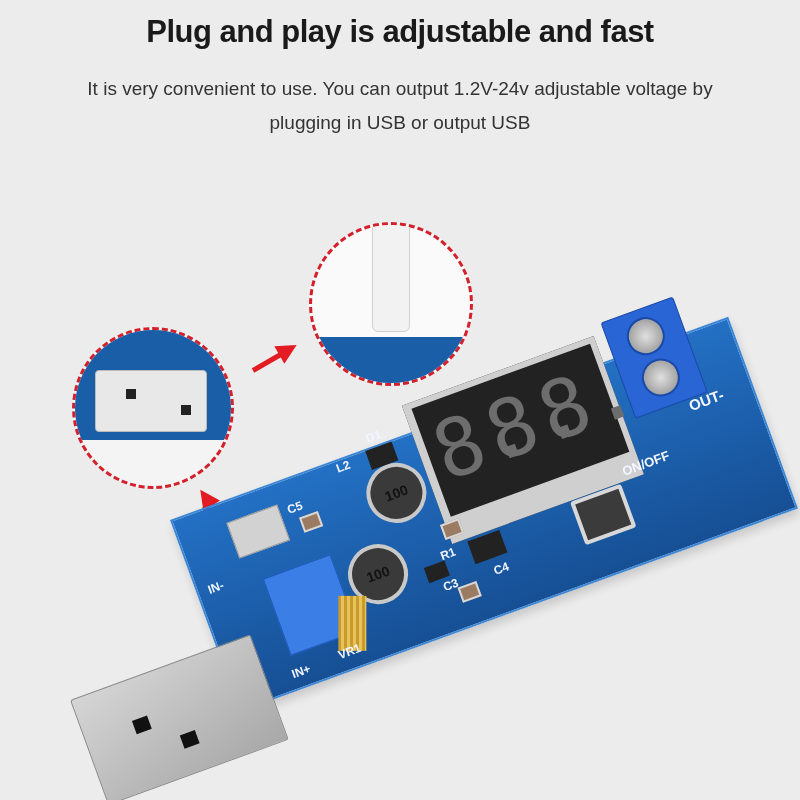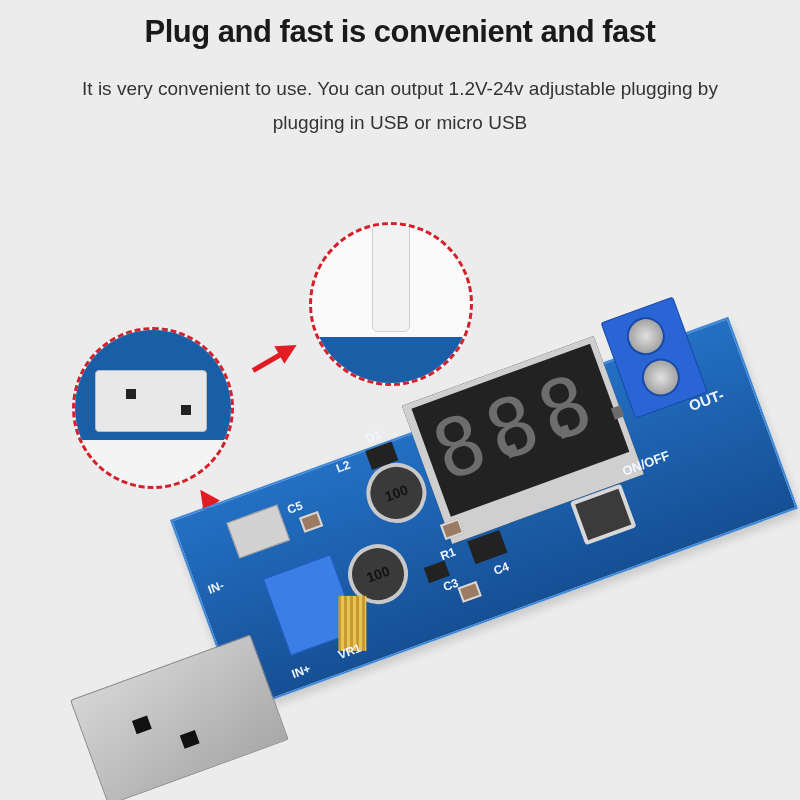"Plug and fast is convenient" div.headline { text: fast is convenient -> play is adjustable }
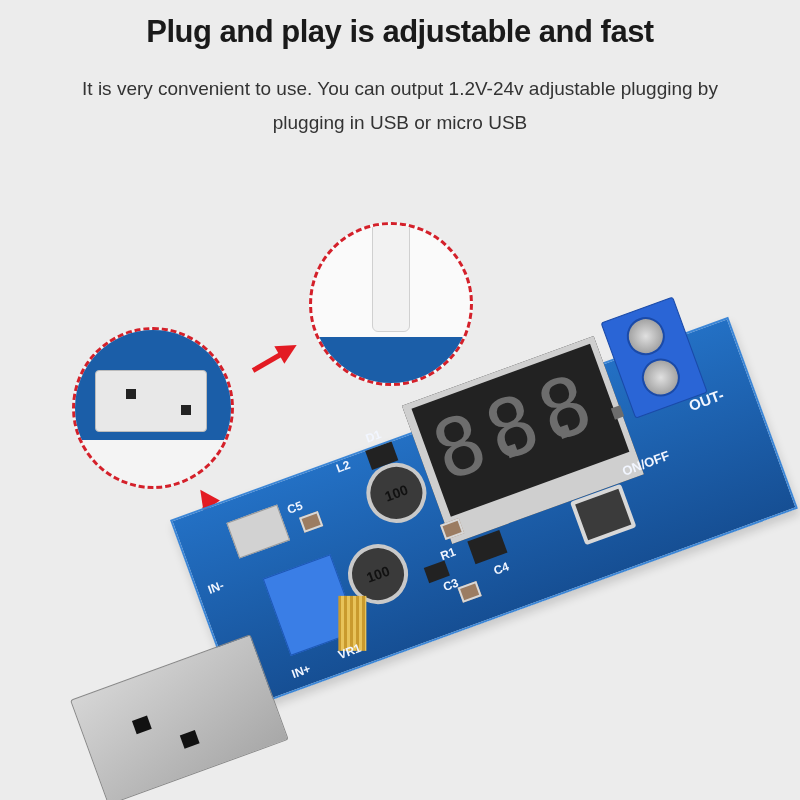"It is very convenient to" div.subtitle { text: plugging by plugging in USB or micro -> voltage by plugging in USB or output }
